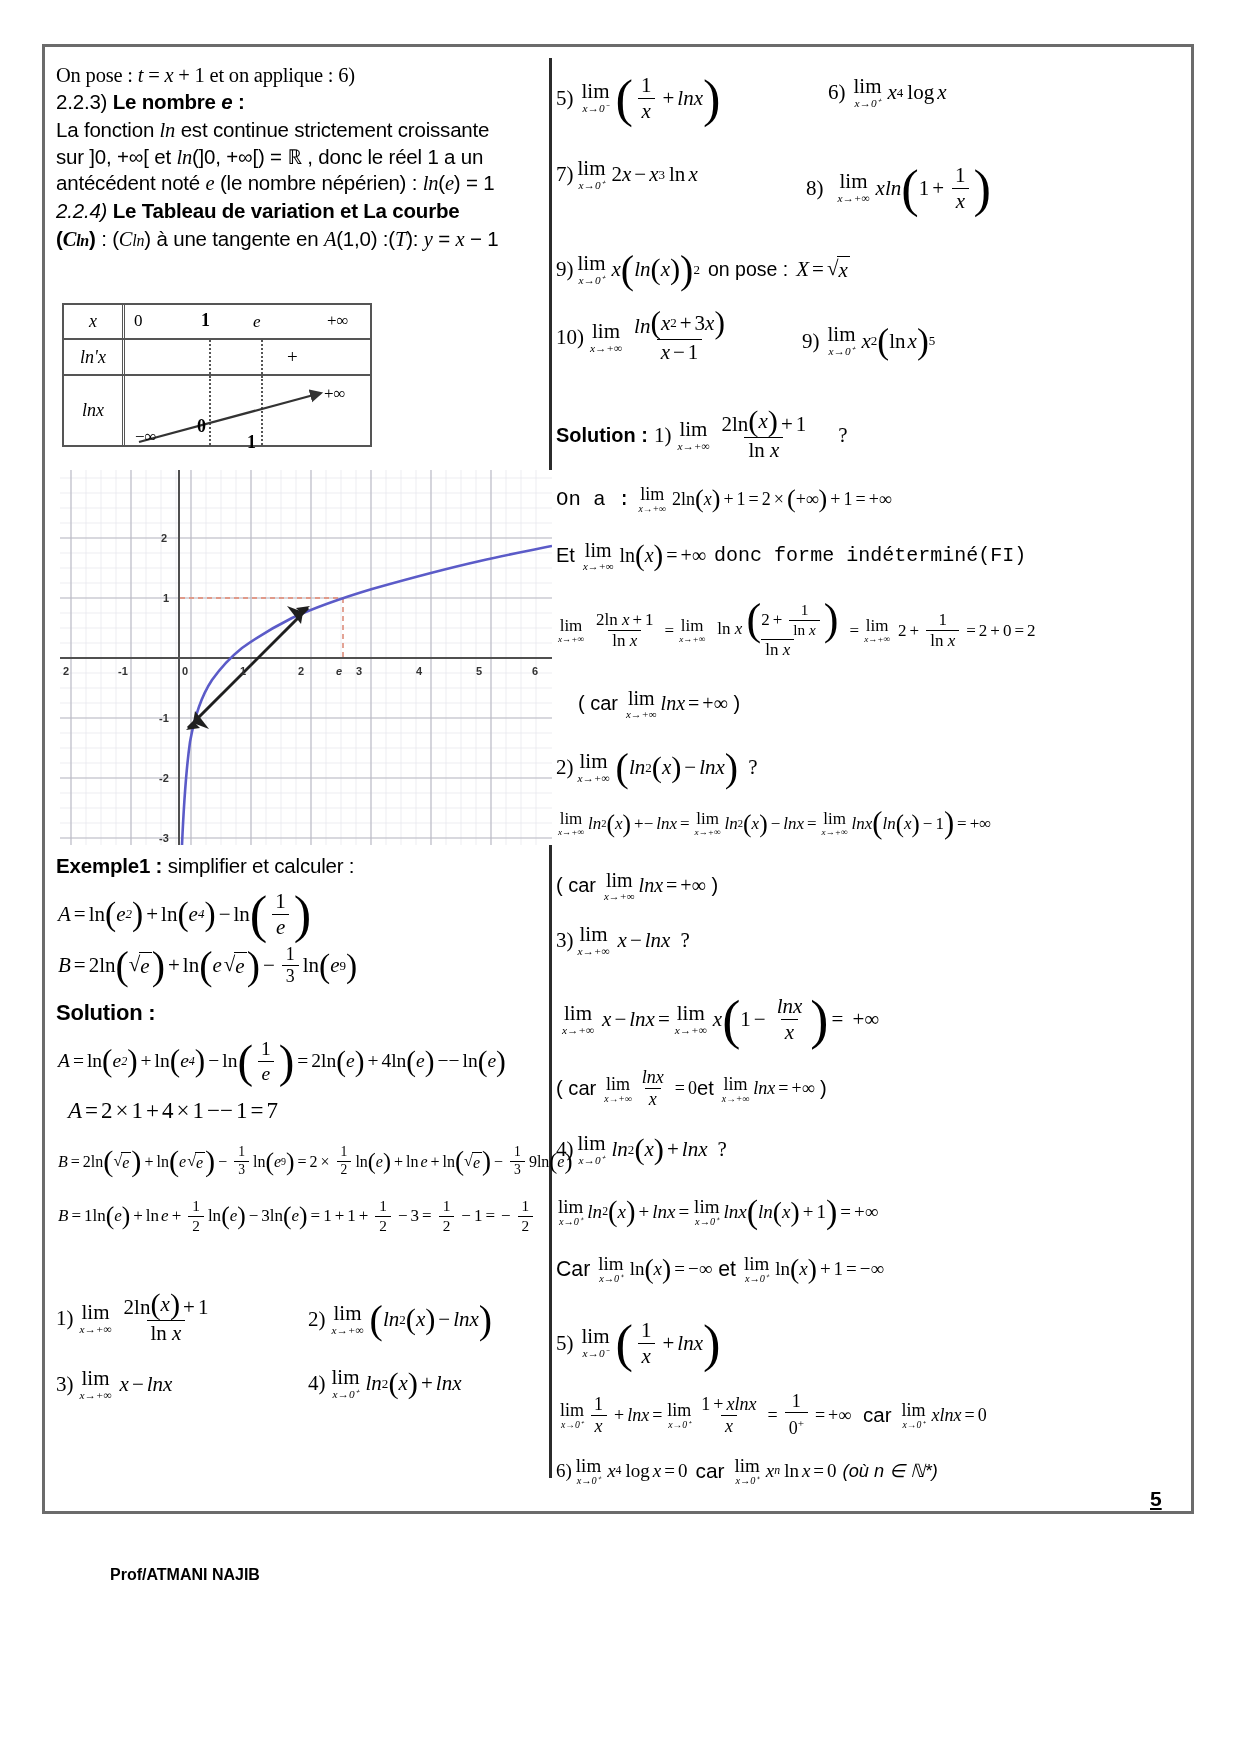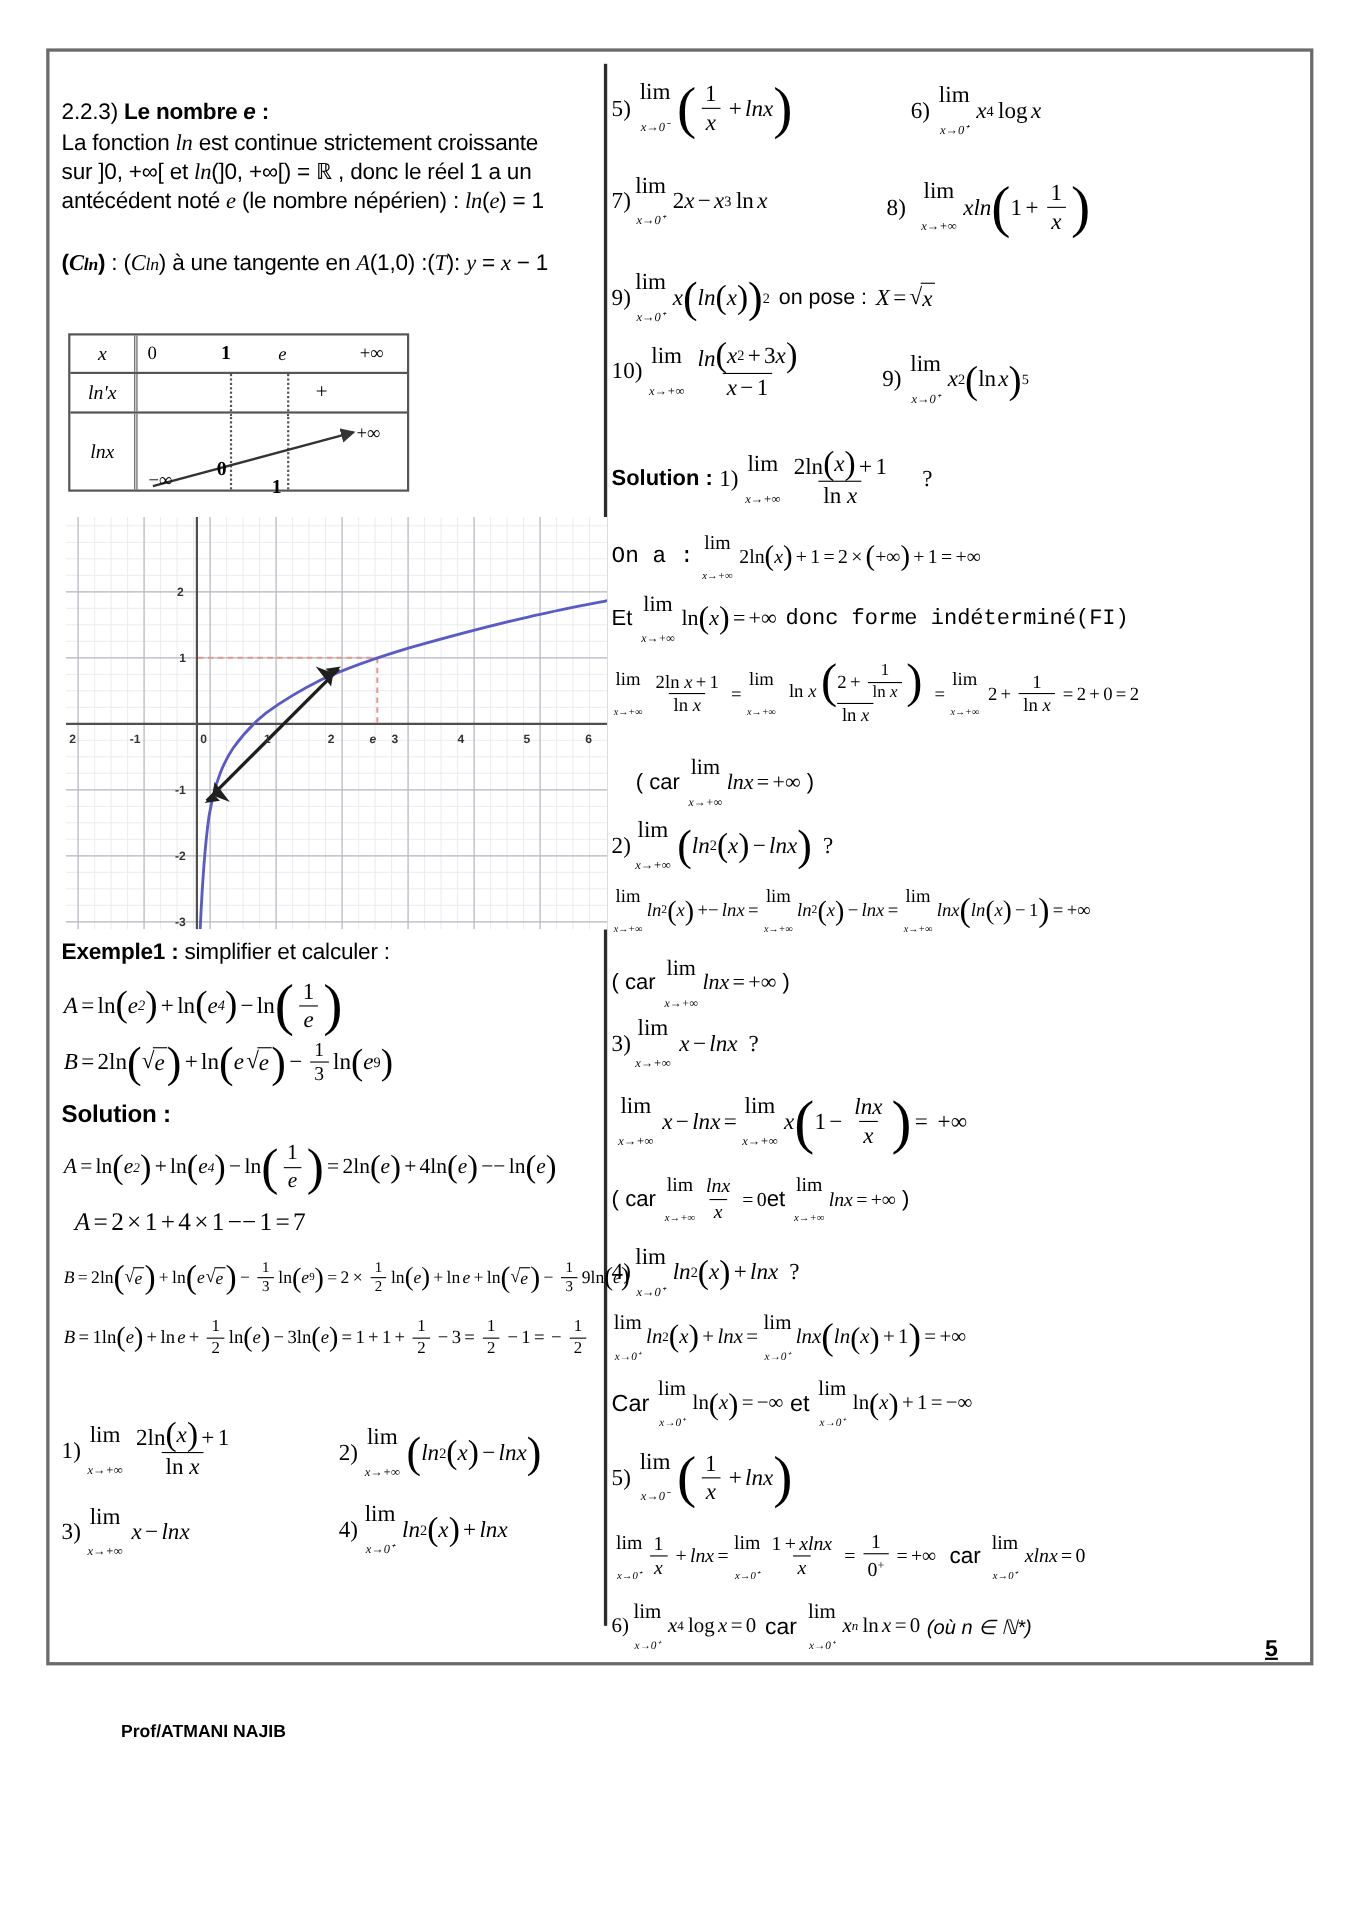"On pose : t =" div.ptext { html: none -> <div> <span>On pose : </span><span>t</span><span> = </span><span>x</span><span> + 1 et on applique : 6)</span> </div> }
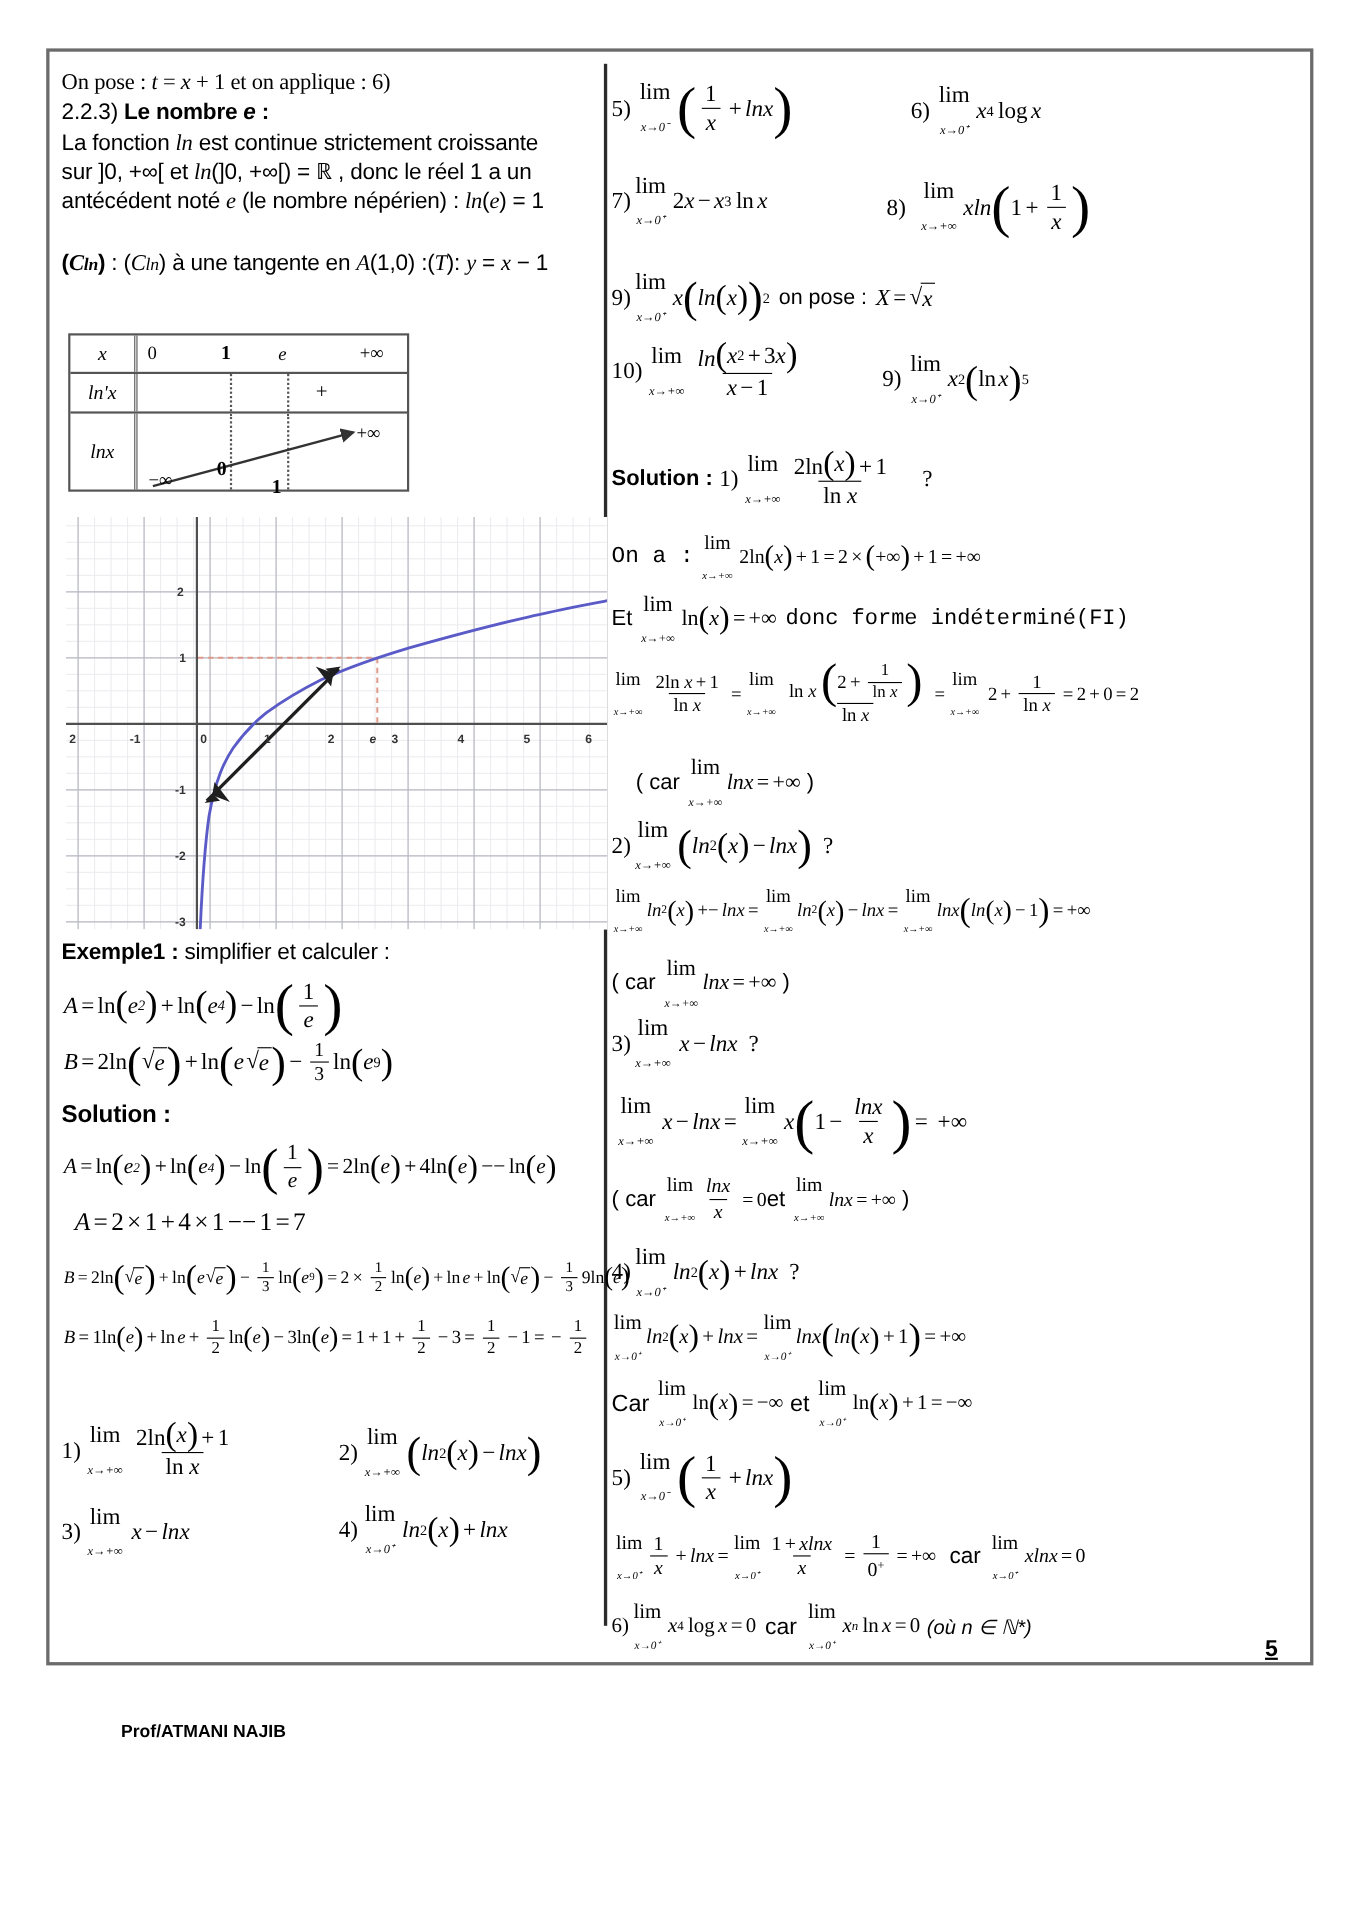"x→0⁻" .lim .bot { margin-top: 17px -> 1px }
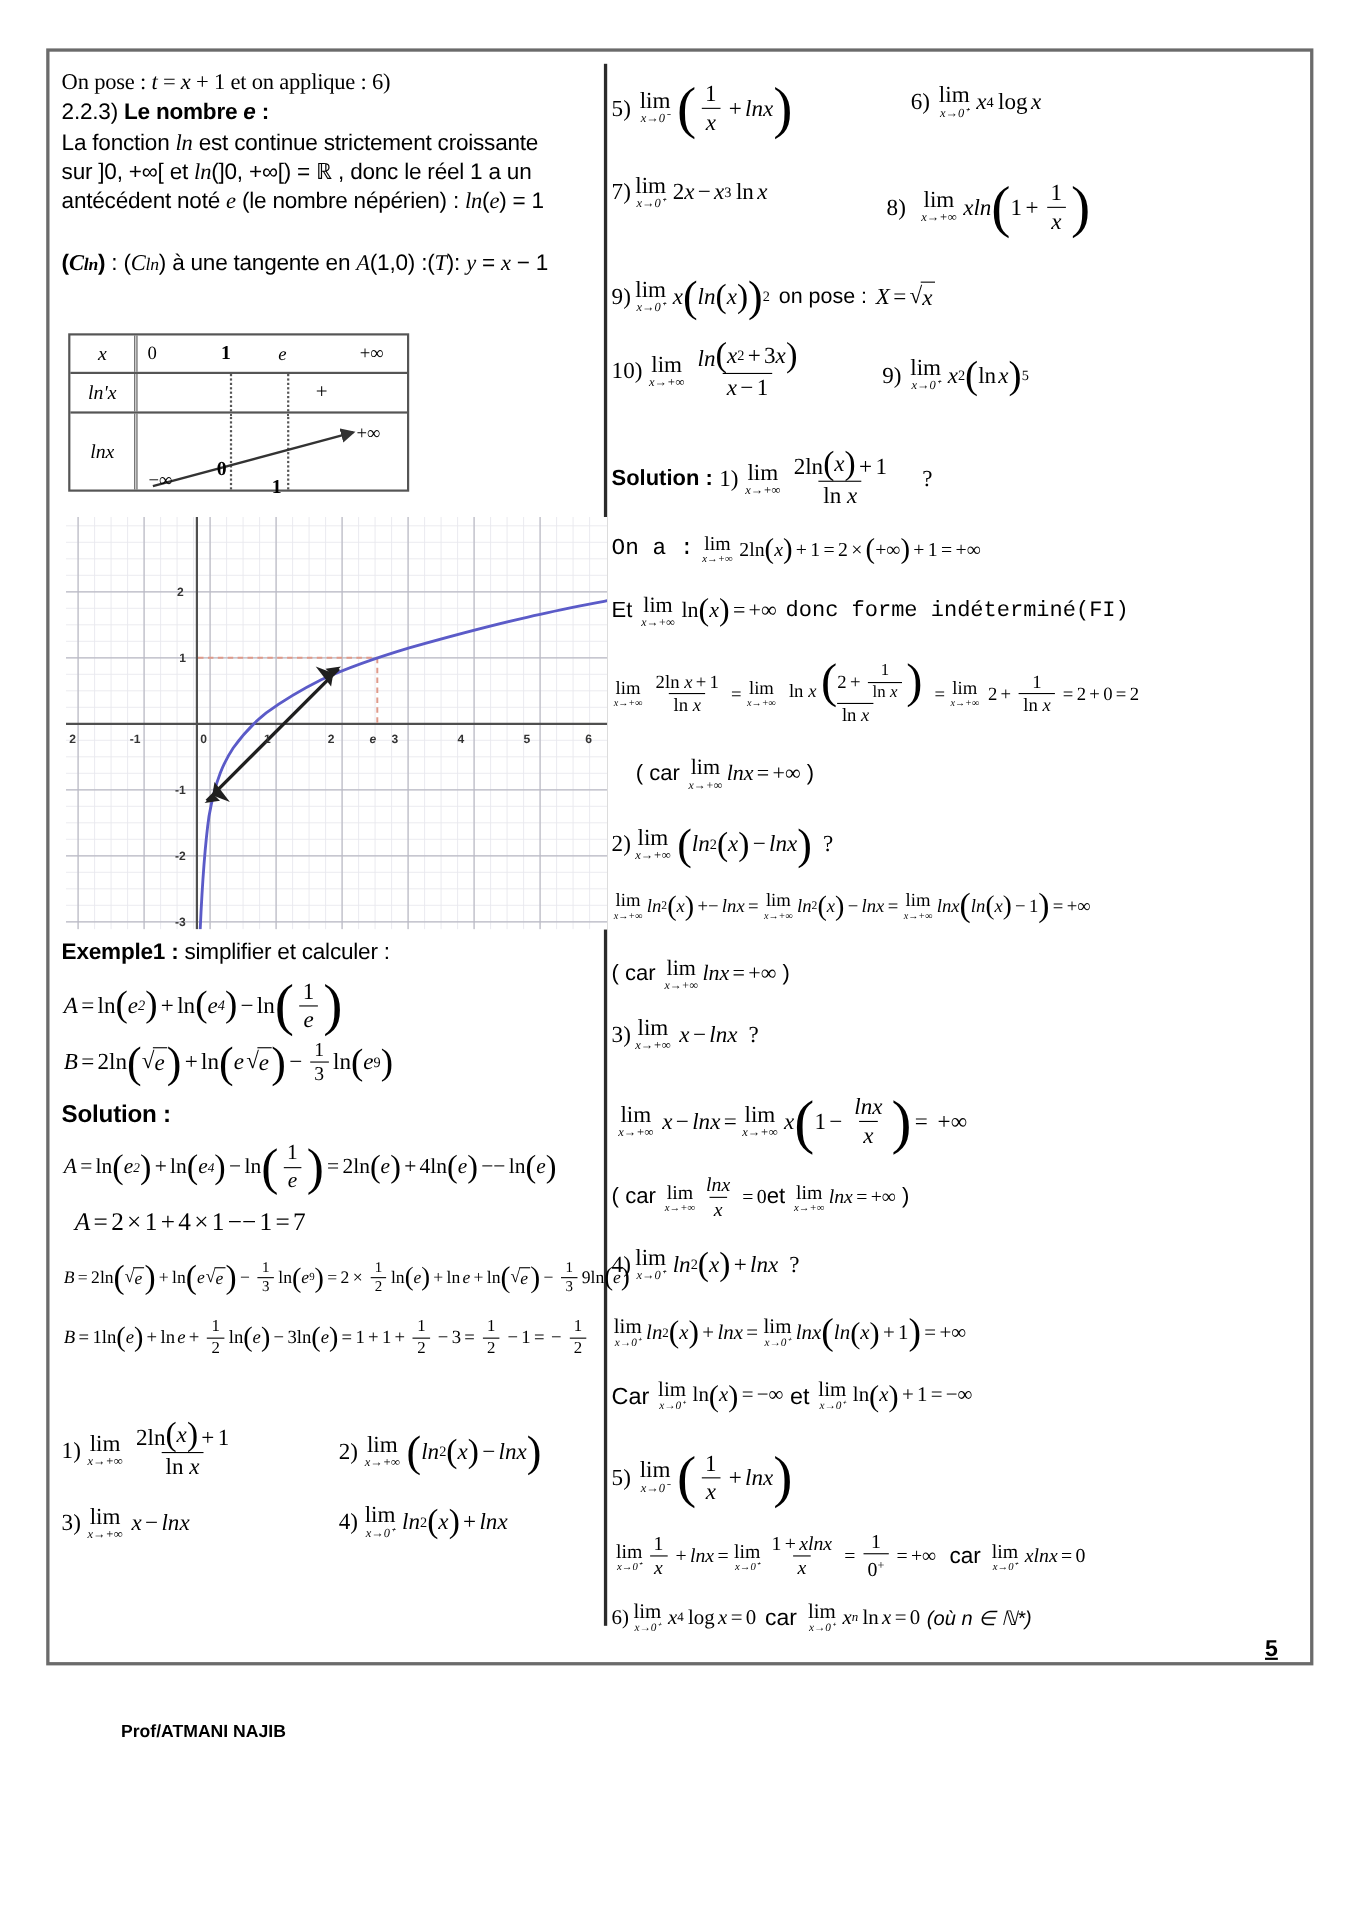"2.2.4) Le Tableau de variation" div.ptext { html: none -> <div> <span>2.2.4)</span> <span> Le Tableau de variation et La courbe</span> </div> }
